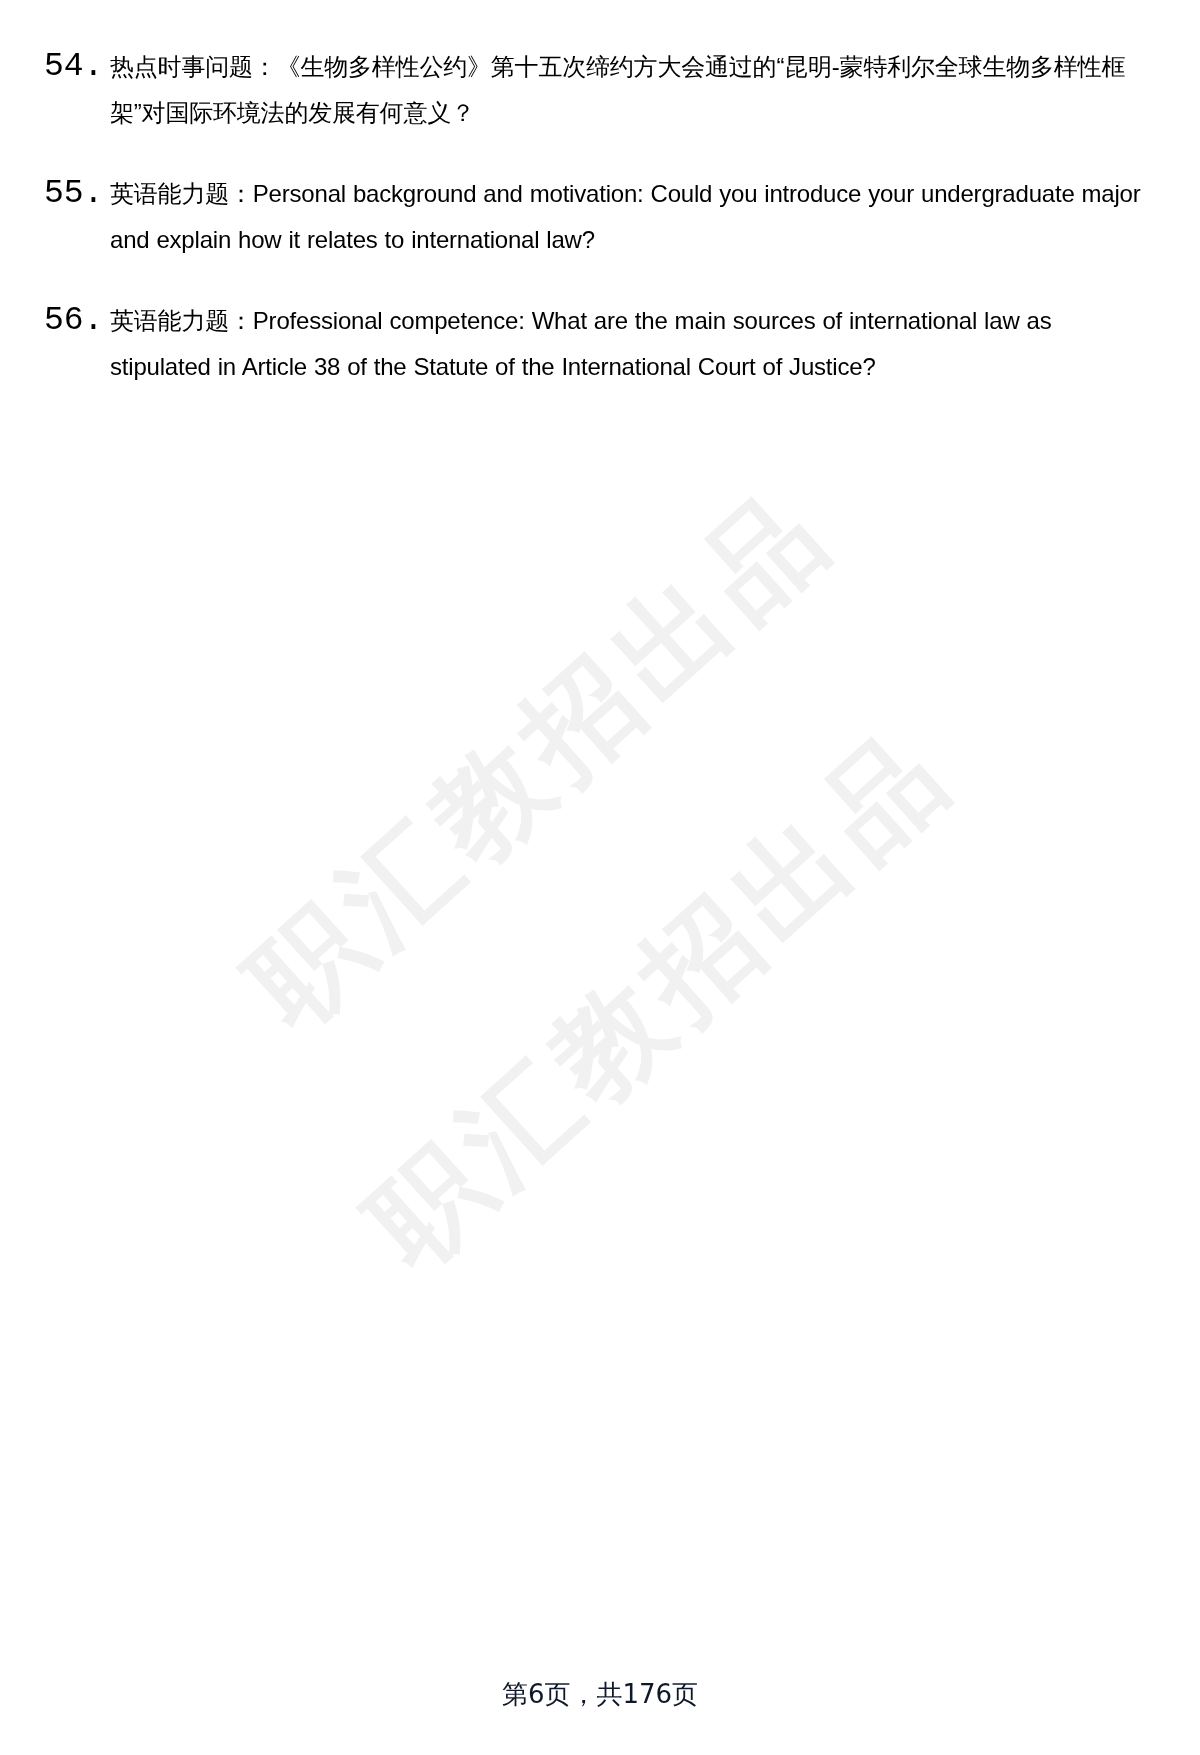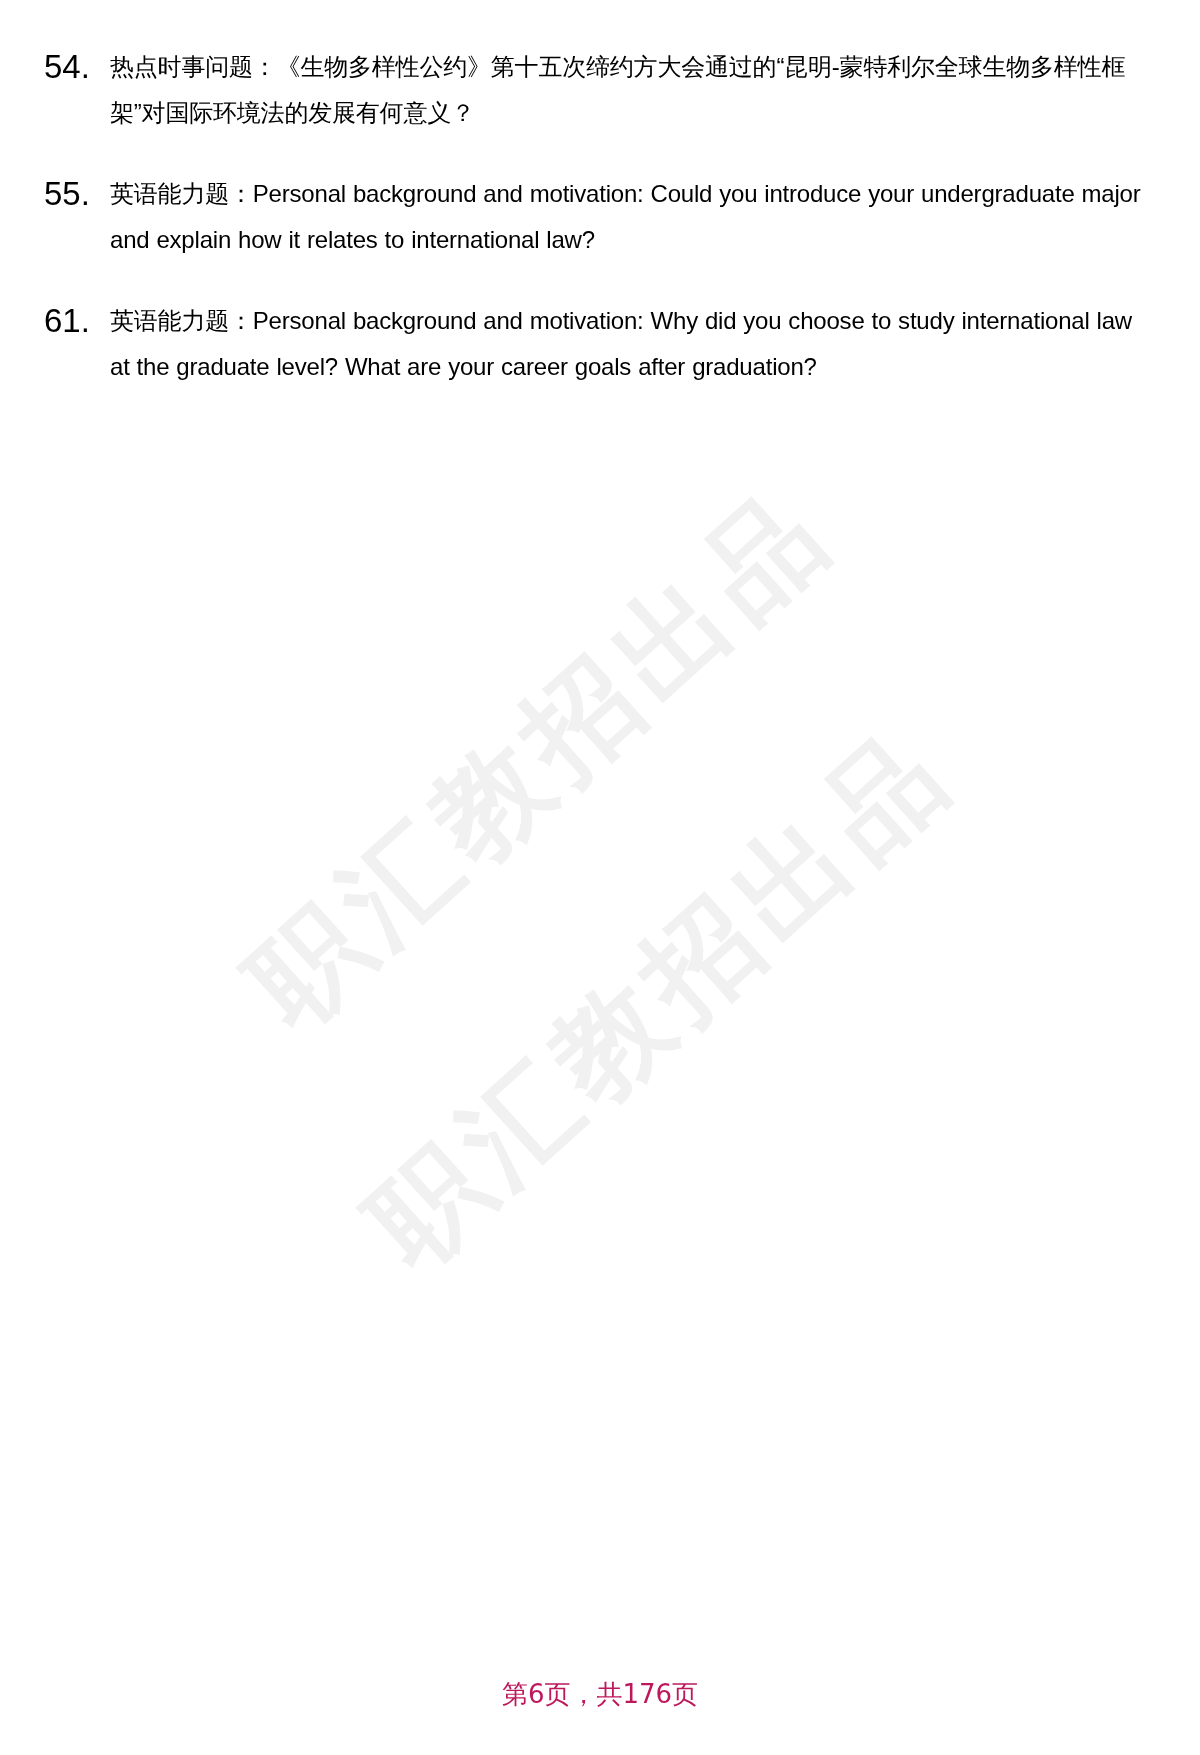"54." .q-num { font-family: Liberation Sans, sans-serif -> Liberation Mono, monospace }
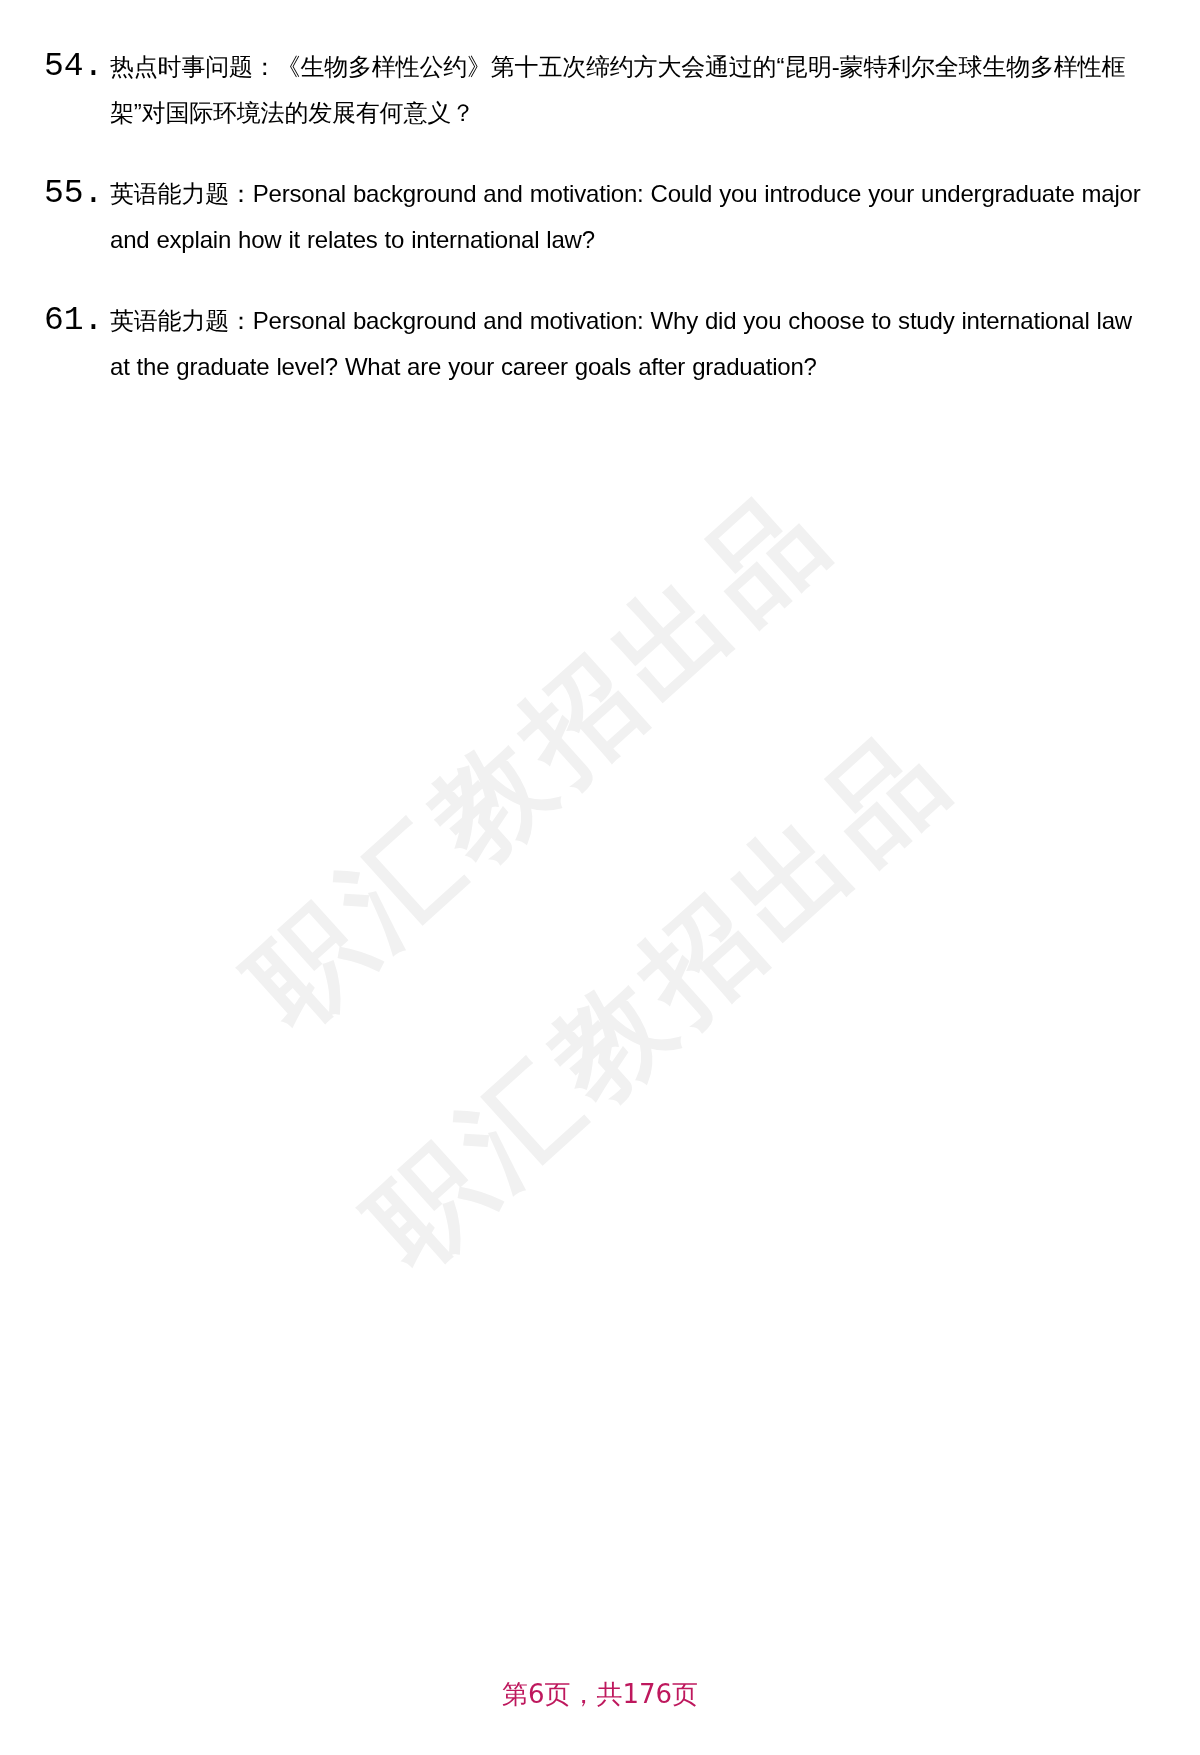"56." div.q-item { html: none -> <div> <div>56.</div> <div><span>英语能力题：</span><span>Professional competence: What are the main sources of international law as stipulated in Article 38 of the Statute of the International Court of Justice?</span></div> </div> }
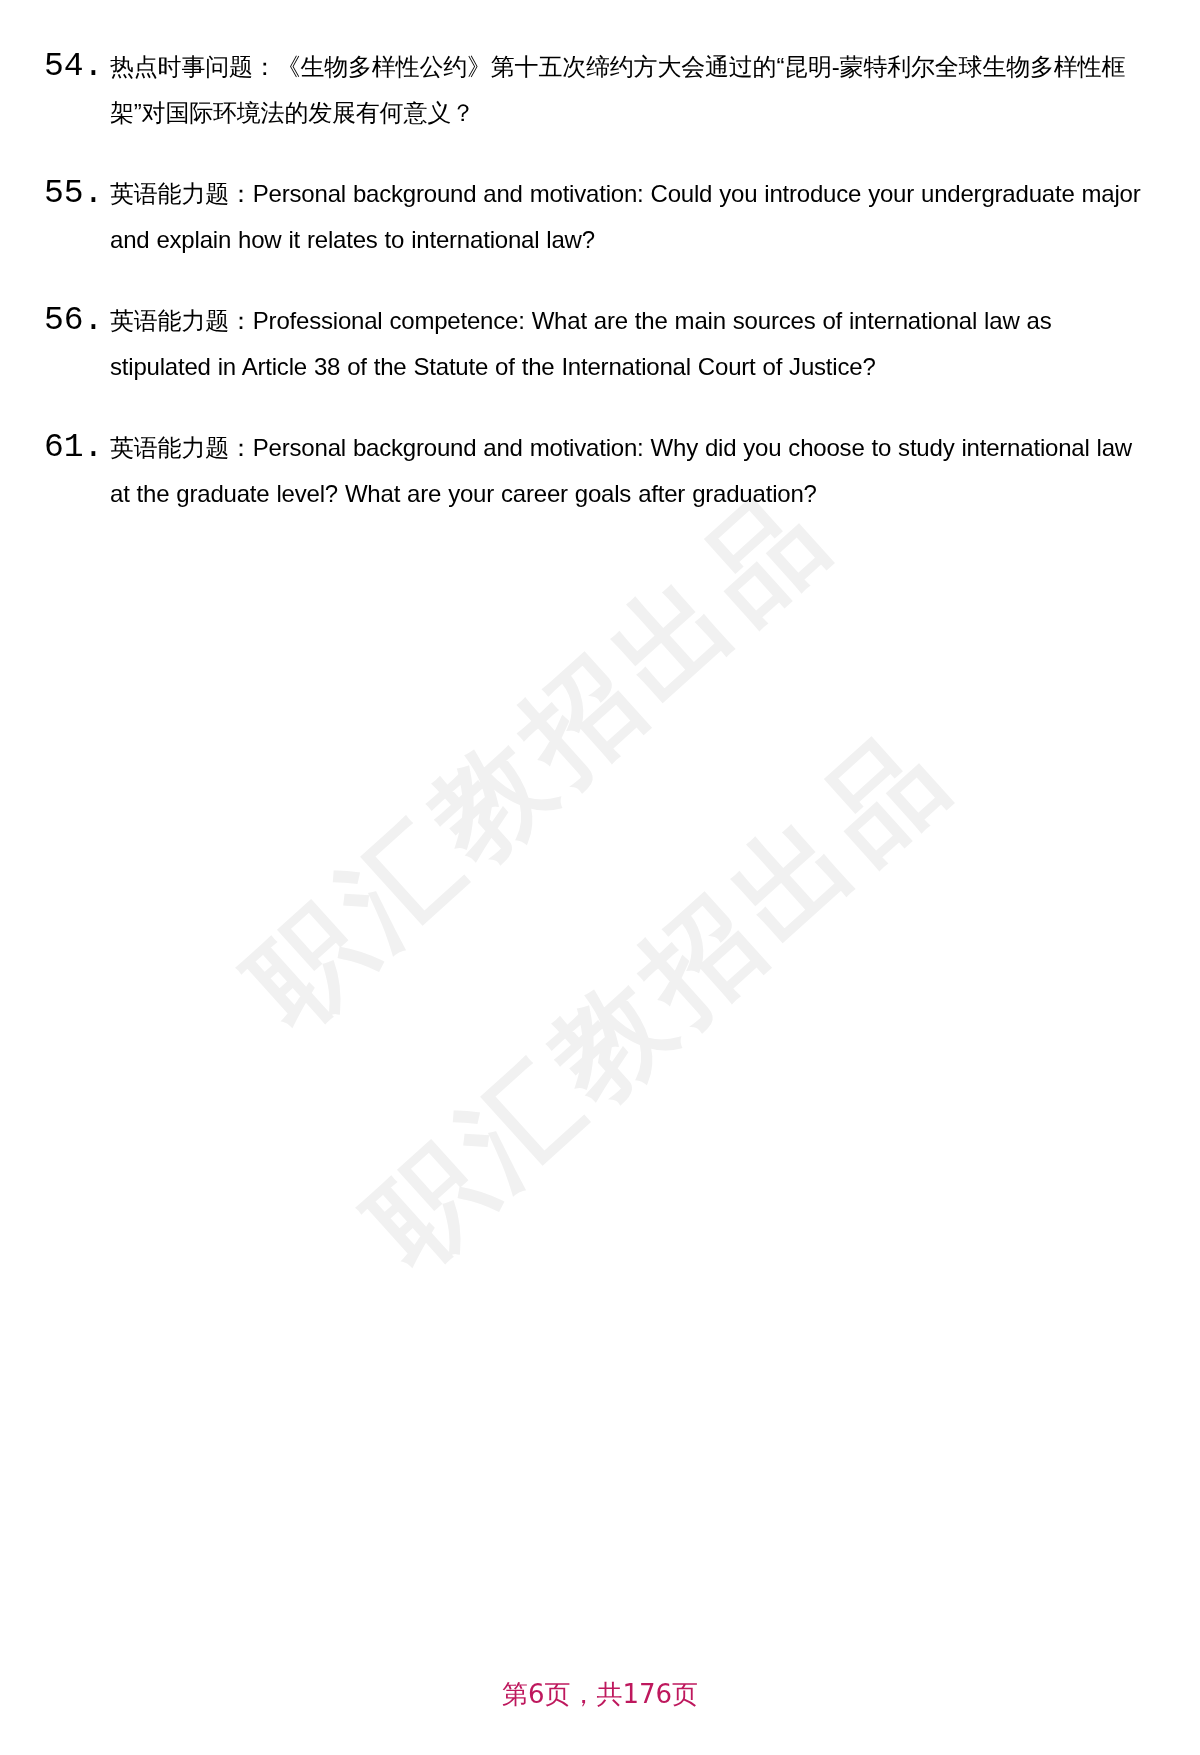"61." div.q-item { html: <div> <div>61.</div> <div><span>英语能力题：</span><span>Personal background and motivation: Why did you choose to study international law at the graduate level? What are your career goals after graduation?</span></div> </div> -> none }
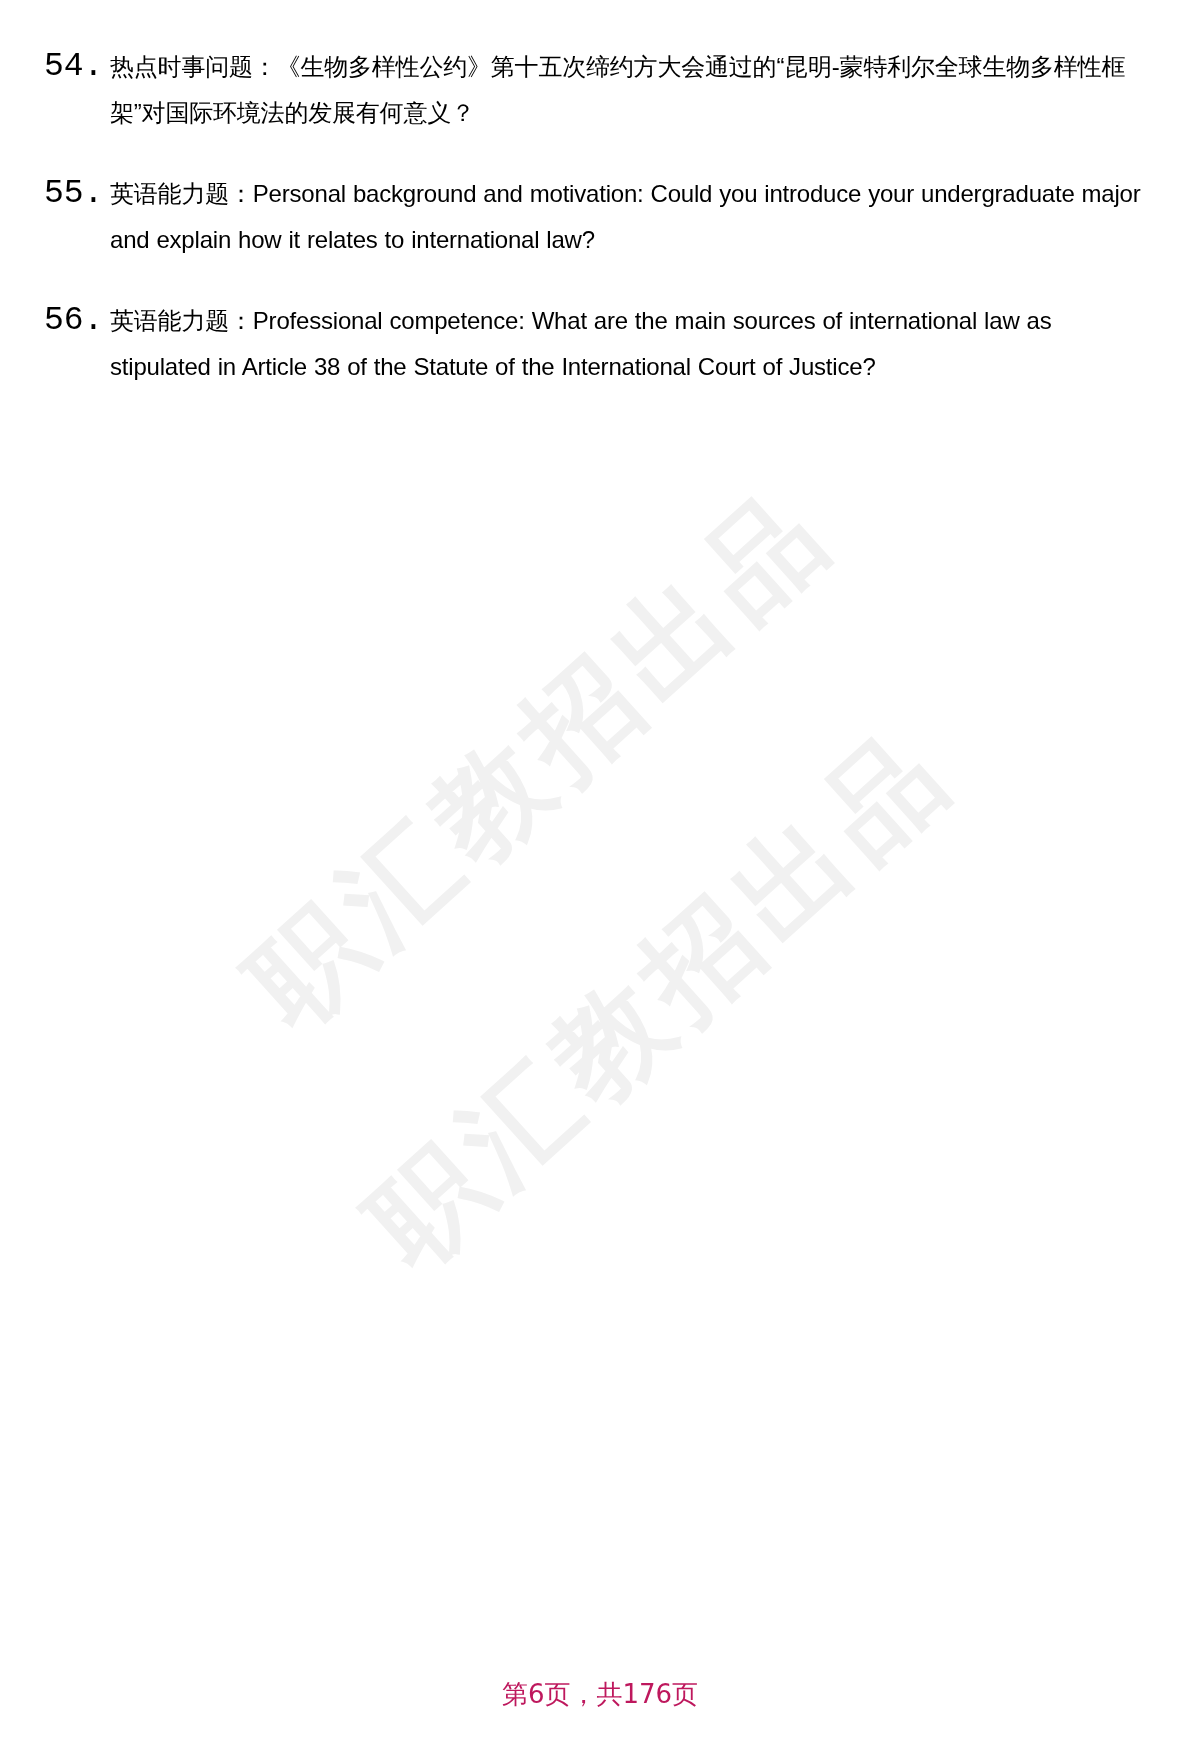"第6页，共176页" .footer { color: #be185d -> #0f172a }
